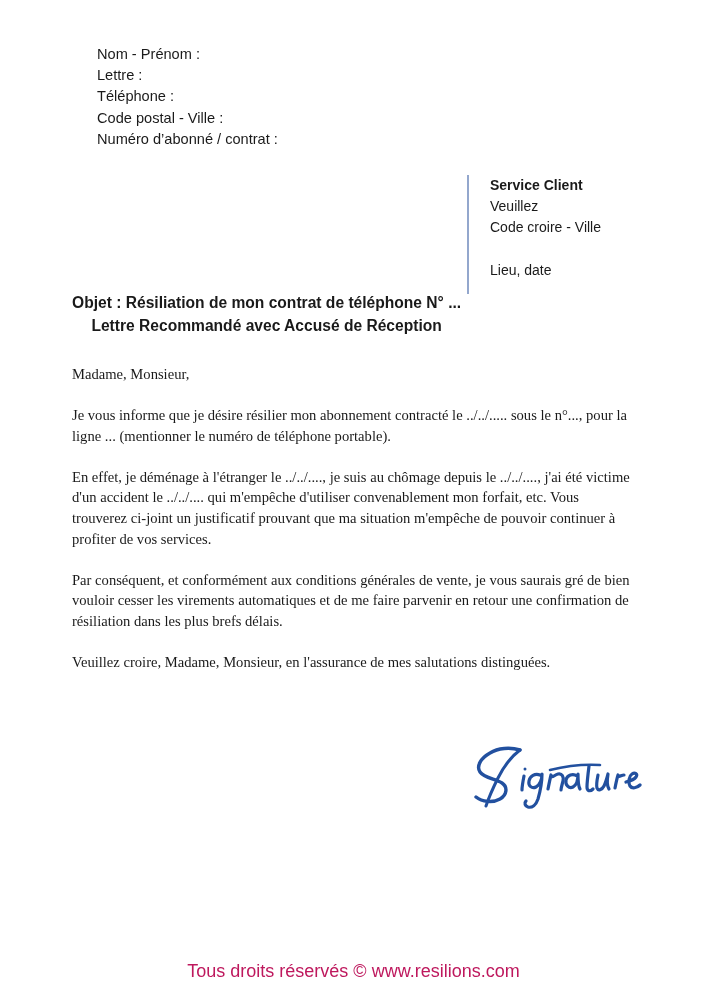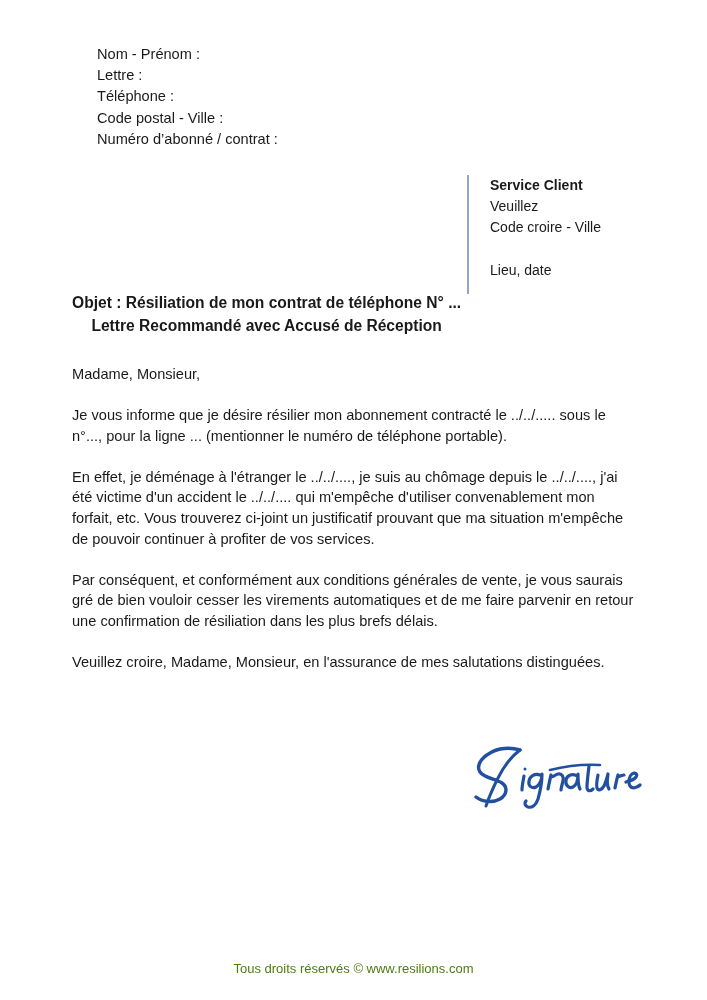"Madame, Monsieur," .body-text p { font-family: none -> Liberation Serif, serif }
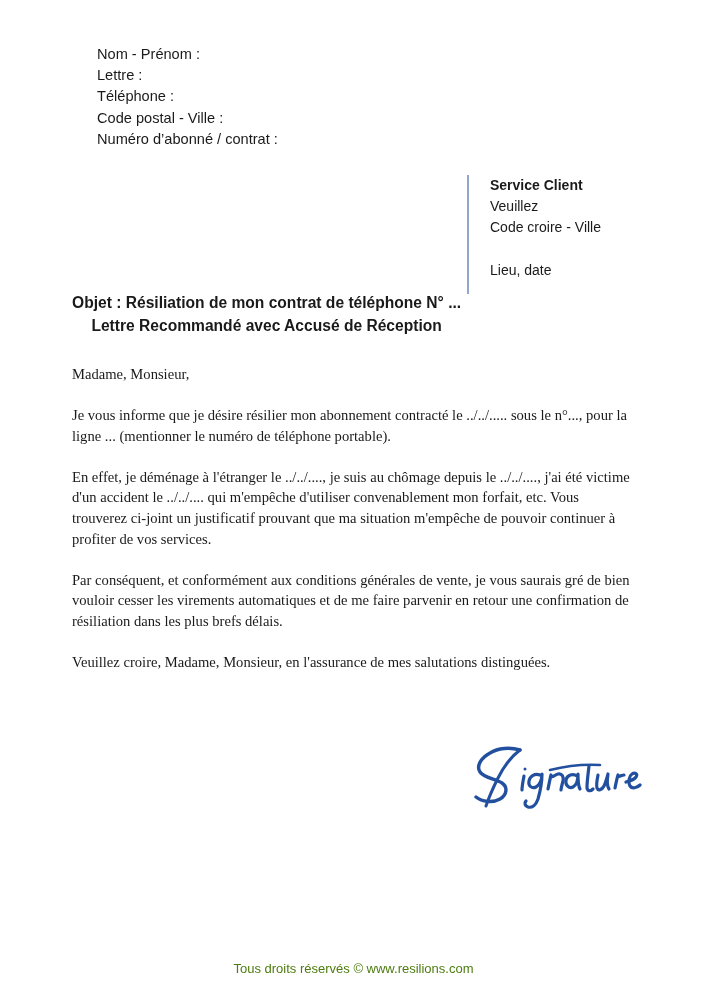"Tous droits réservés © www.resilions.com" .footer { color: #4d7c0f -> #be185d; font-size: 13px -> 18px }
